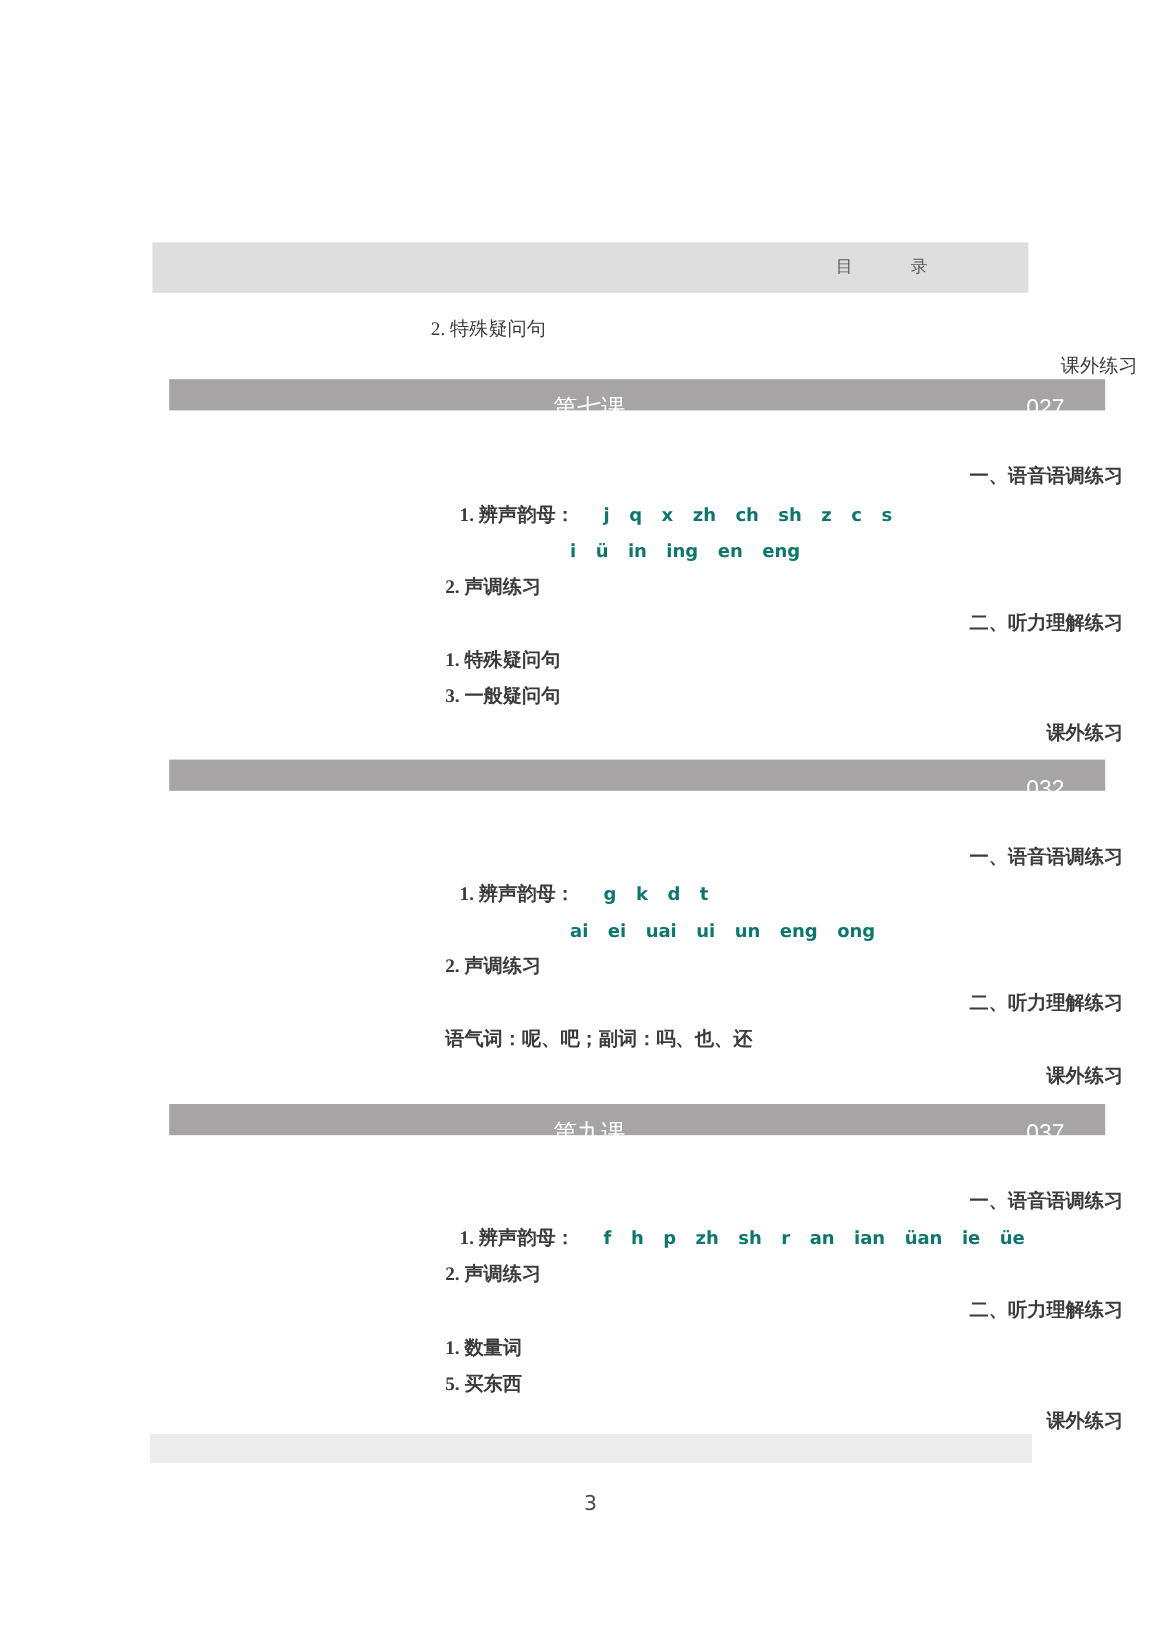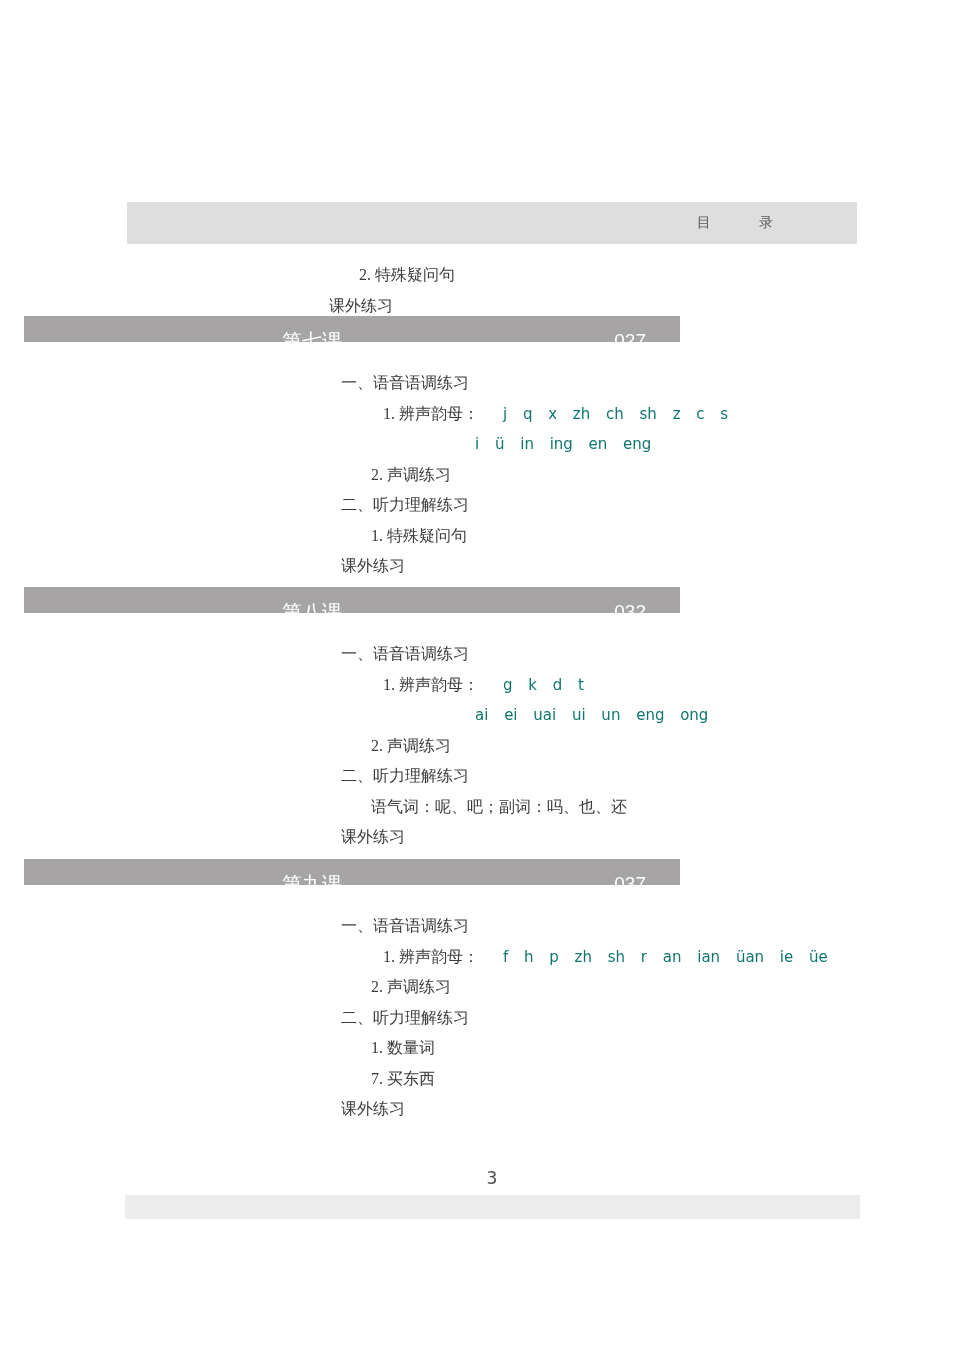"课外练习" .indent-0 { text-align: none -> right }
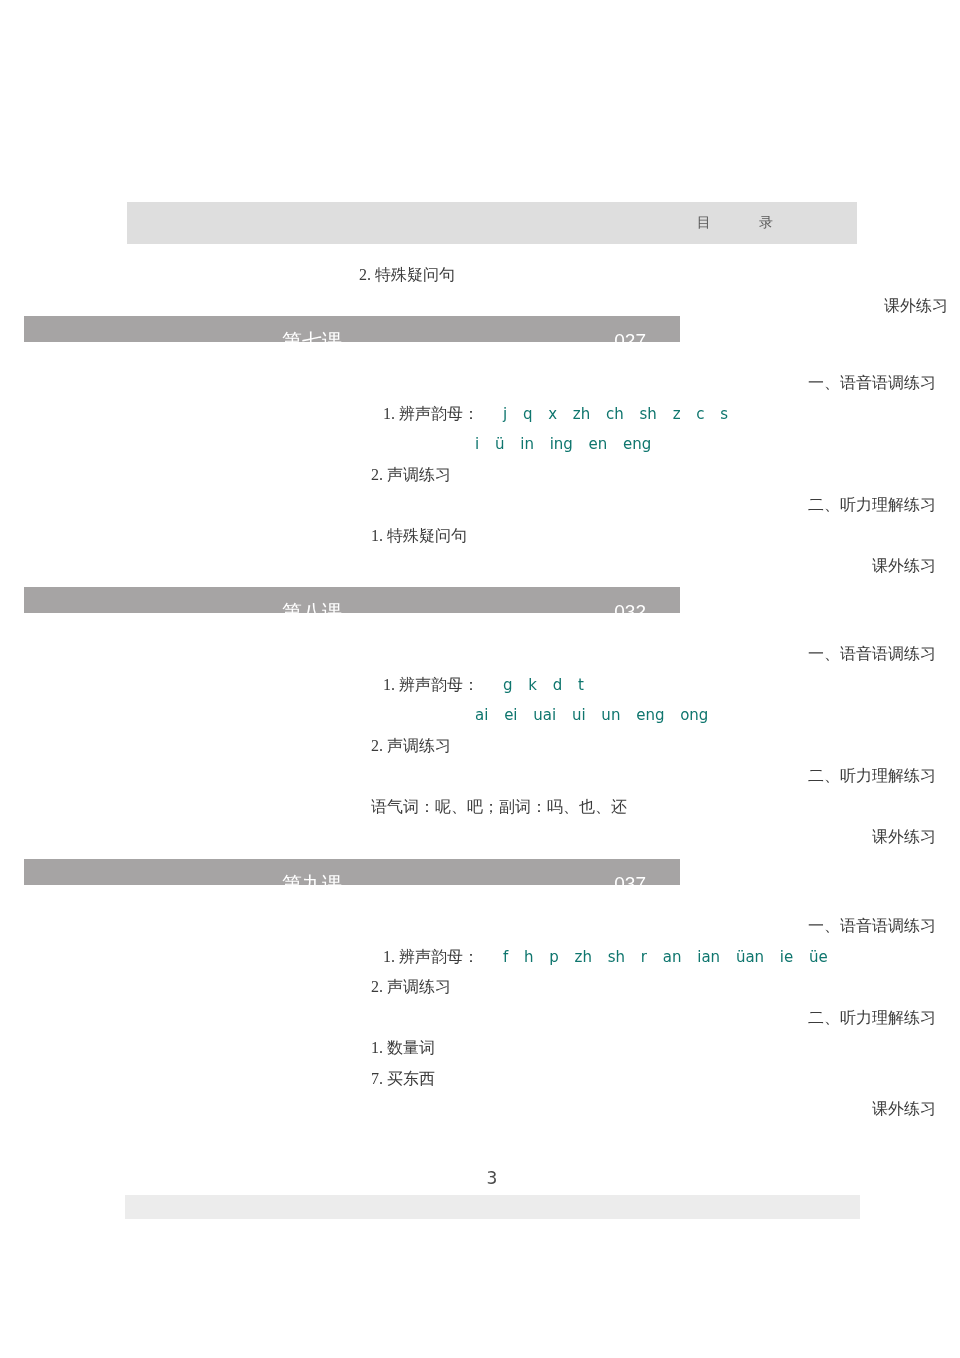"第七课" .lesson-bar { margin-left: none -> 117px; width: 656px -> 780px }
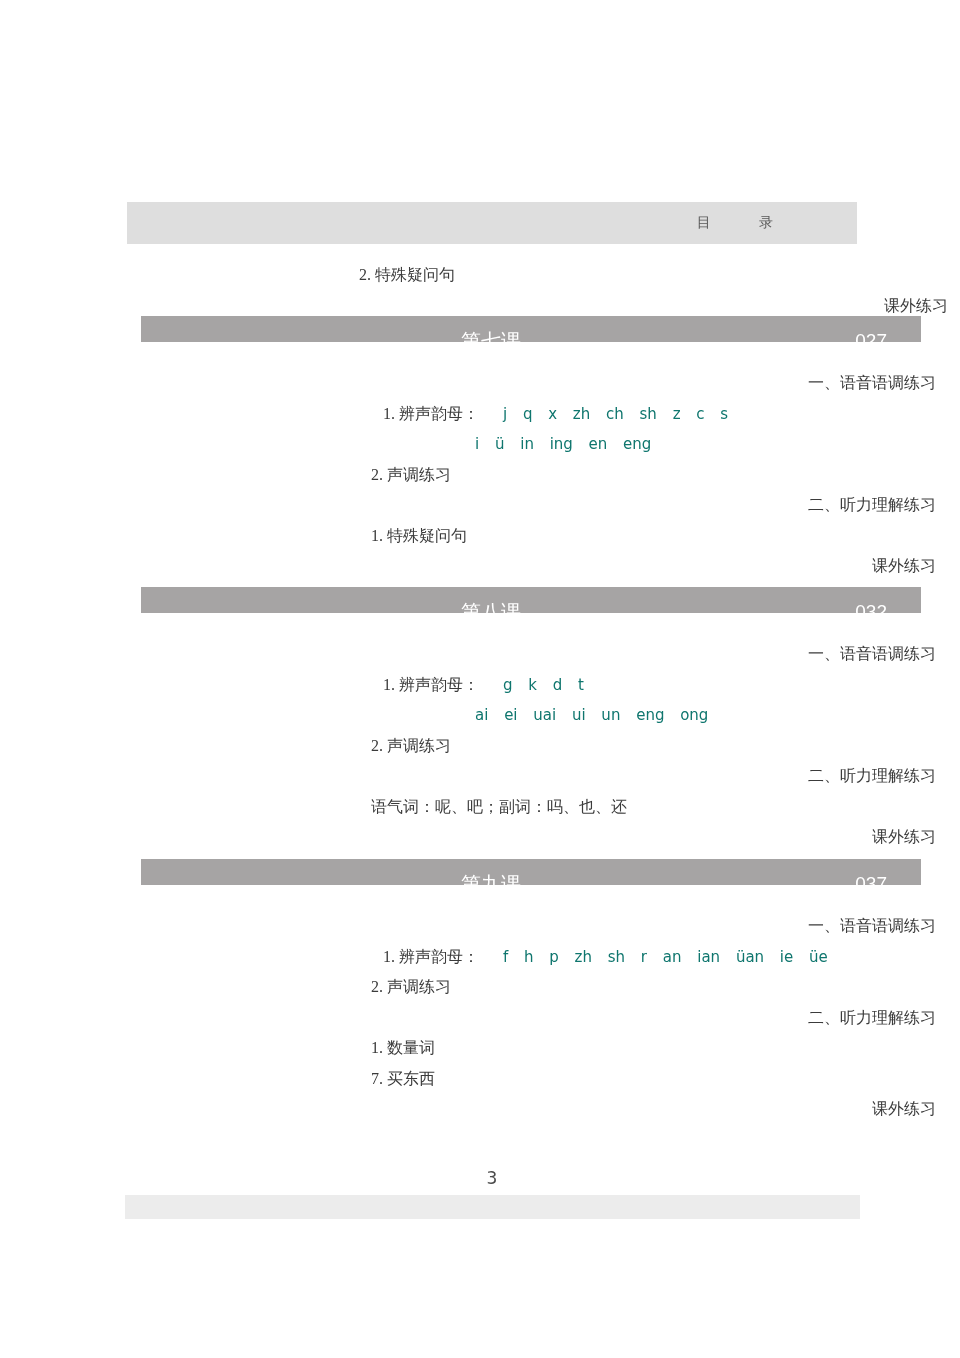"一、语音语调练习" .lesson-rows { font-weight: none -> bold; margin-top: 2px -> 17px }
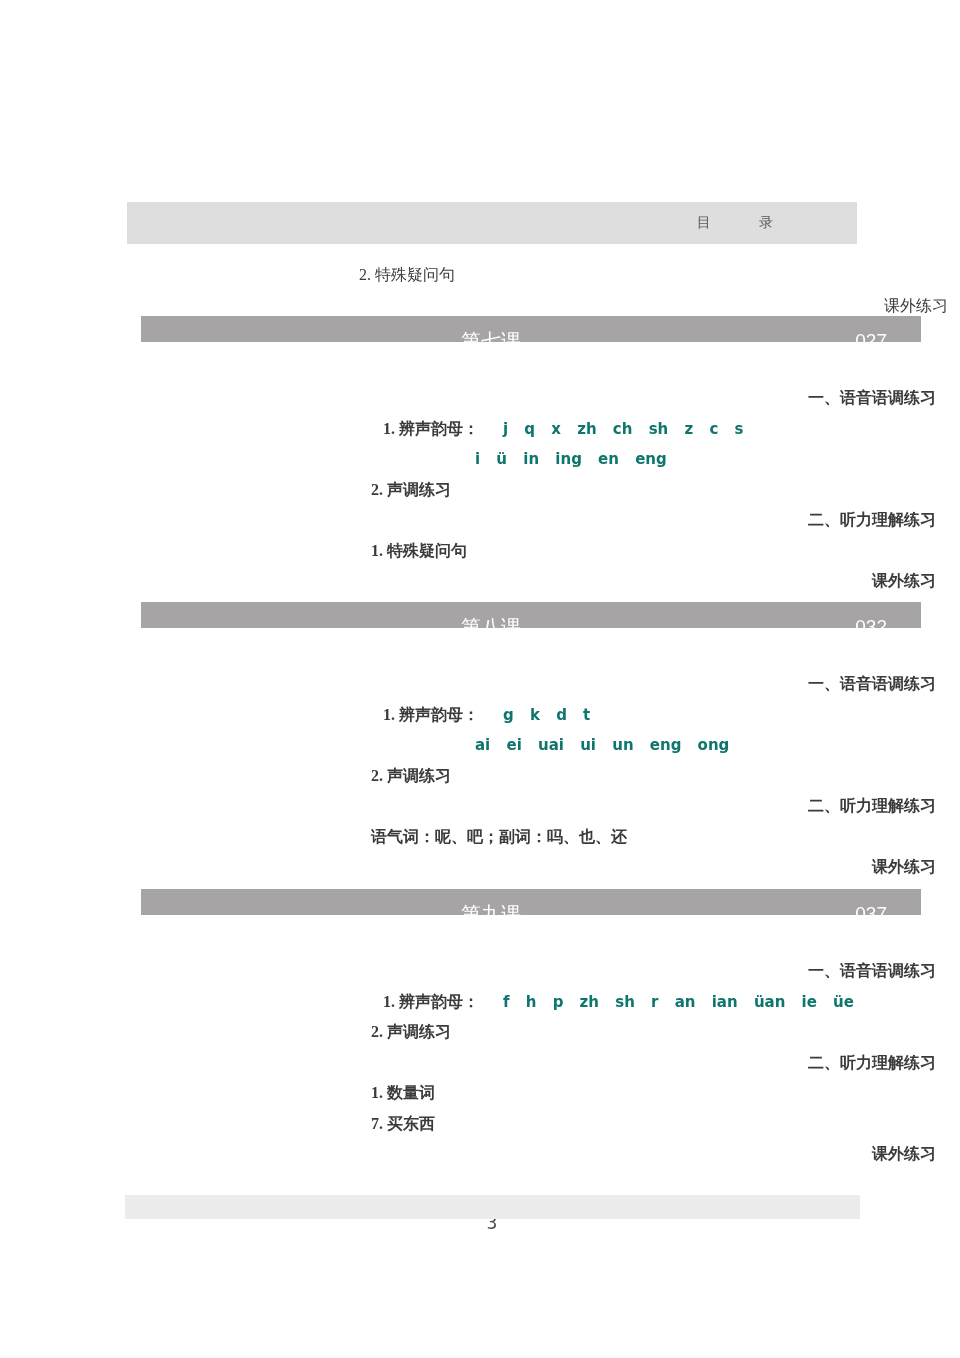"3. 一般疑问句" div.row { html: none -> <div>3. 一般疑问句</div> }
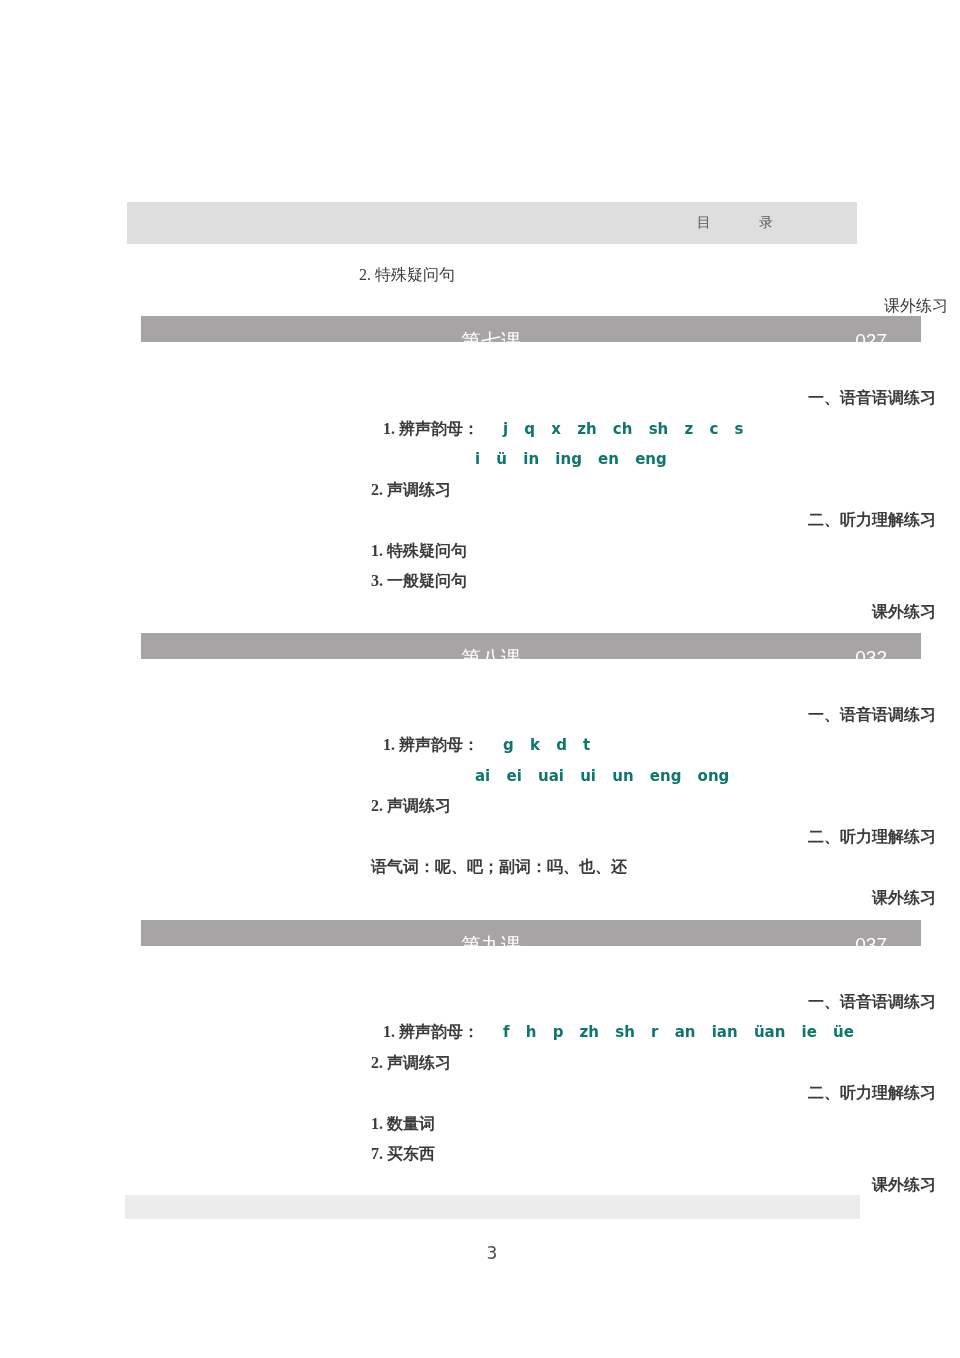"第八课" span.bar-title { html: <span>第八课</span> -> none }
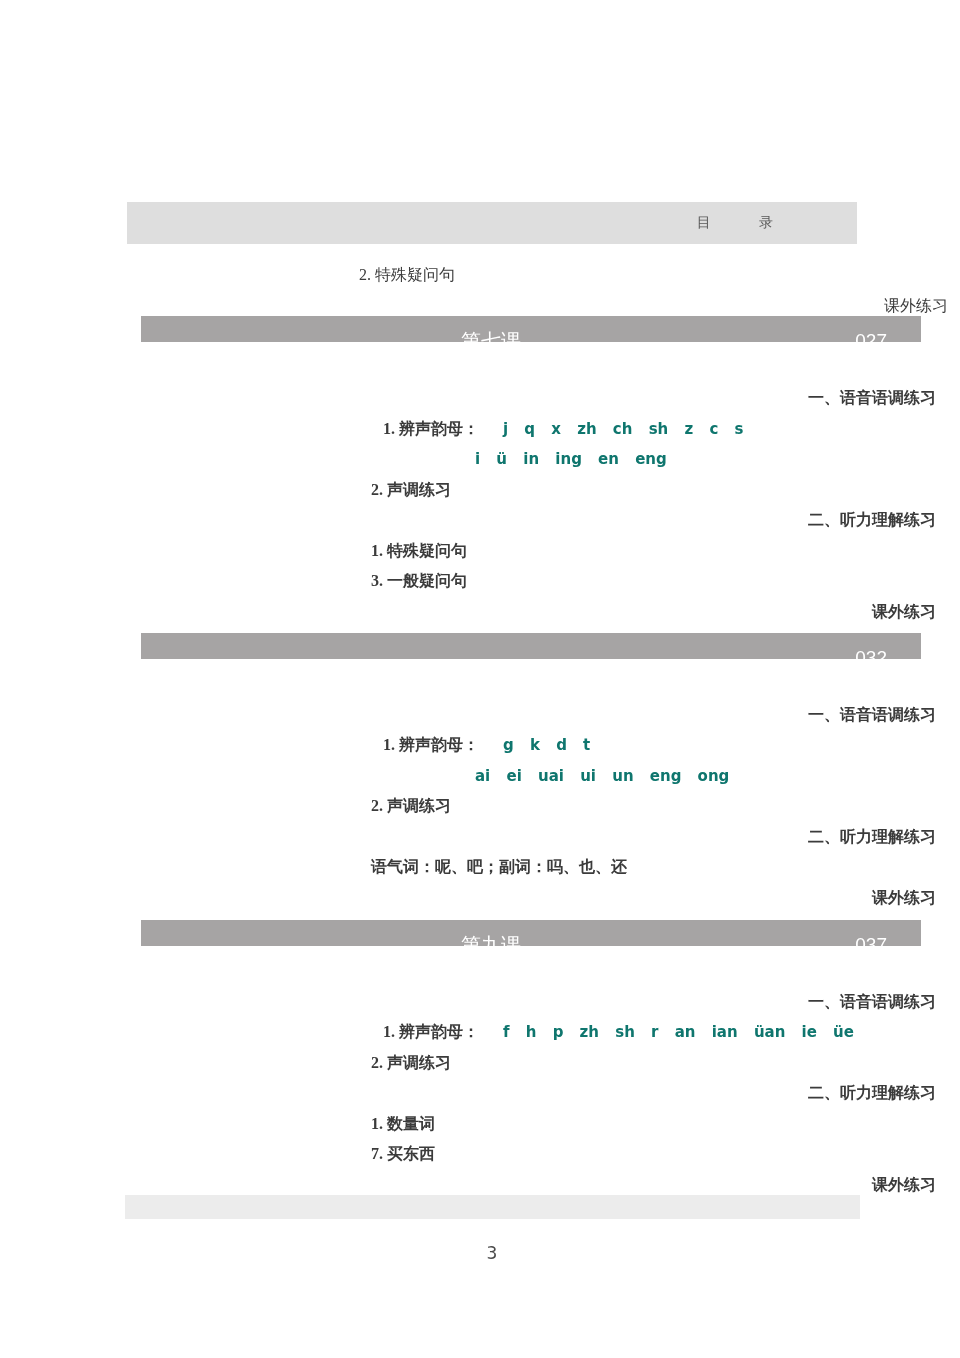"7. 买东西" div.row { text: 7 -> 5 }
